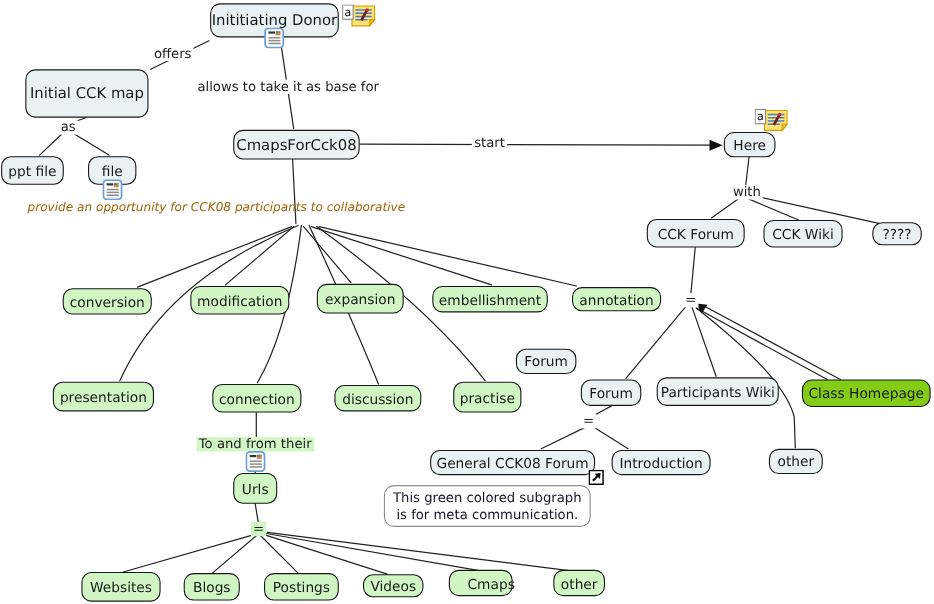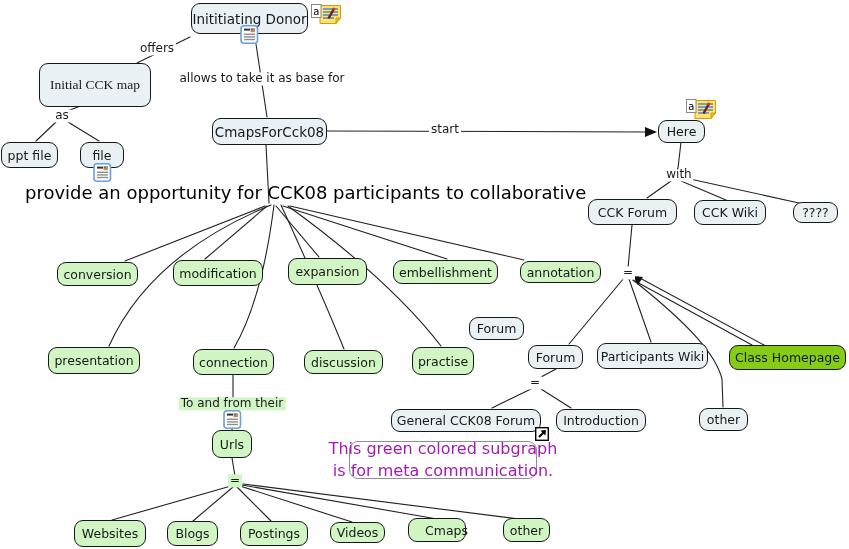"Initial CCK map" div.node { font-family: Liberation Serif, serif -> none; left: 39px -> 23px }
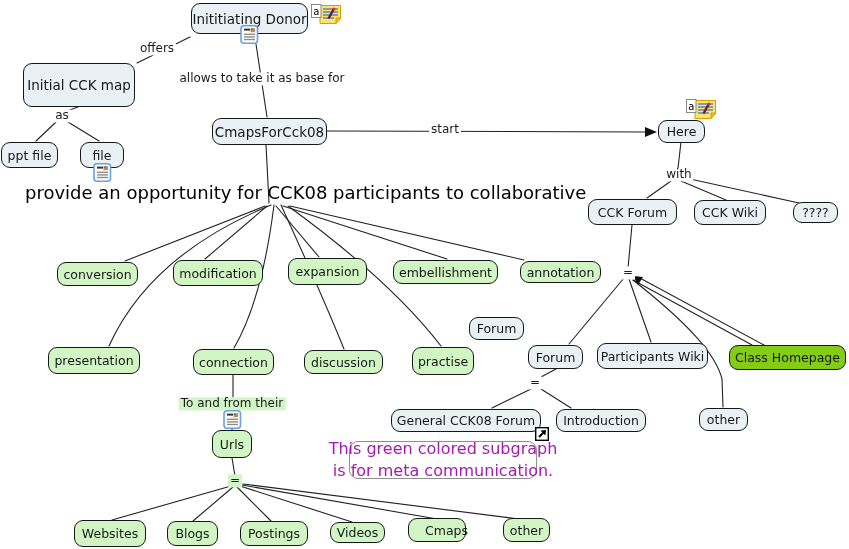"provide an opportunity for CCK08" .floating-text { color: #000000 -> #a16207; font-size: 18px -> 11px; font-style: none -> italic }
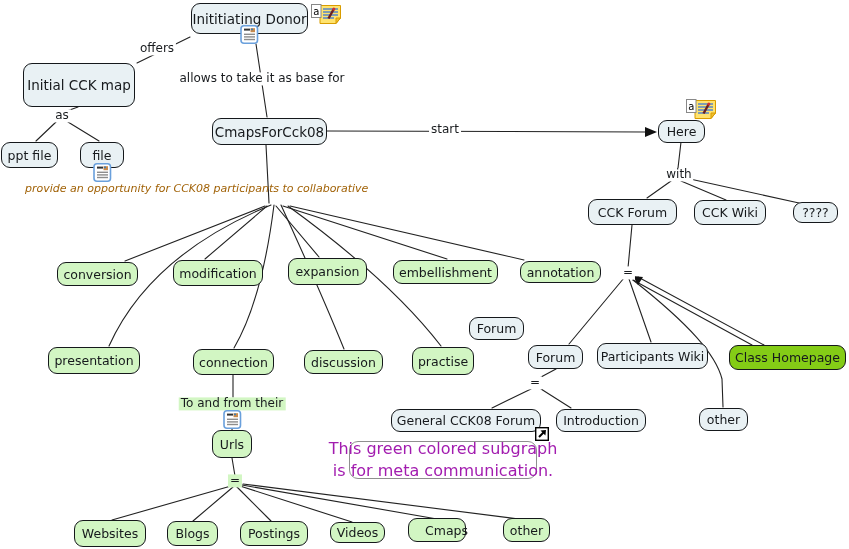"This green colored subgraph" .note { color: #a21caf -> #0f172a; font-size: 16px -> 12px }
